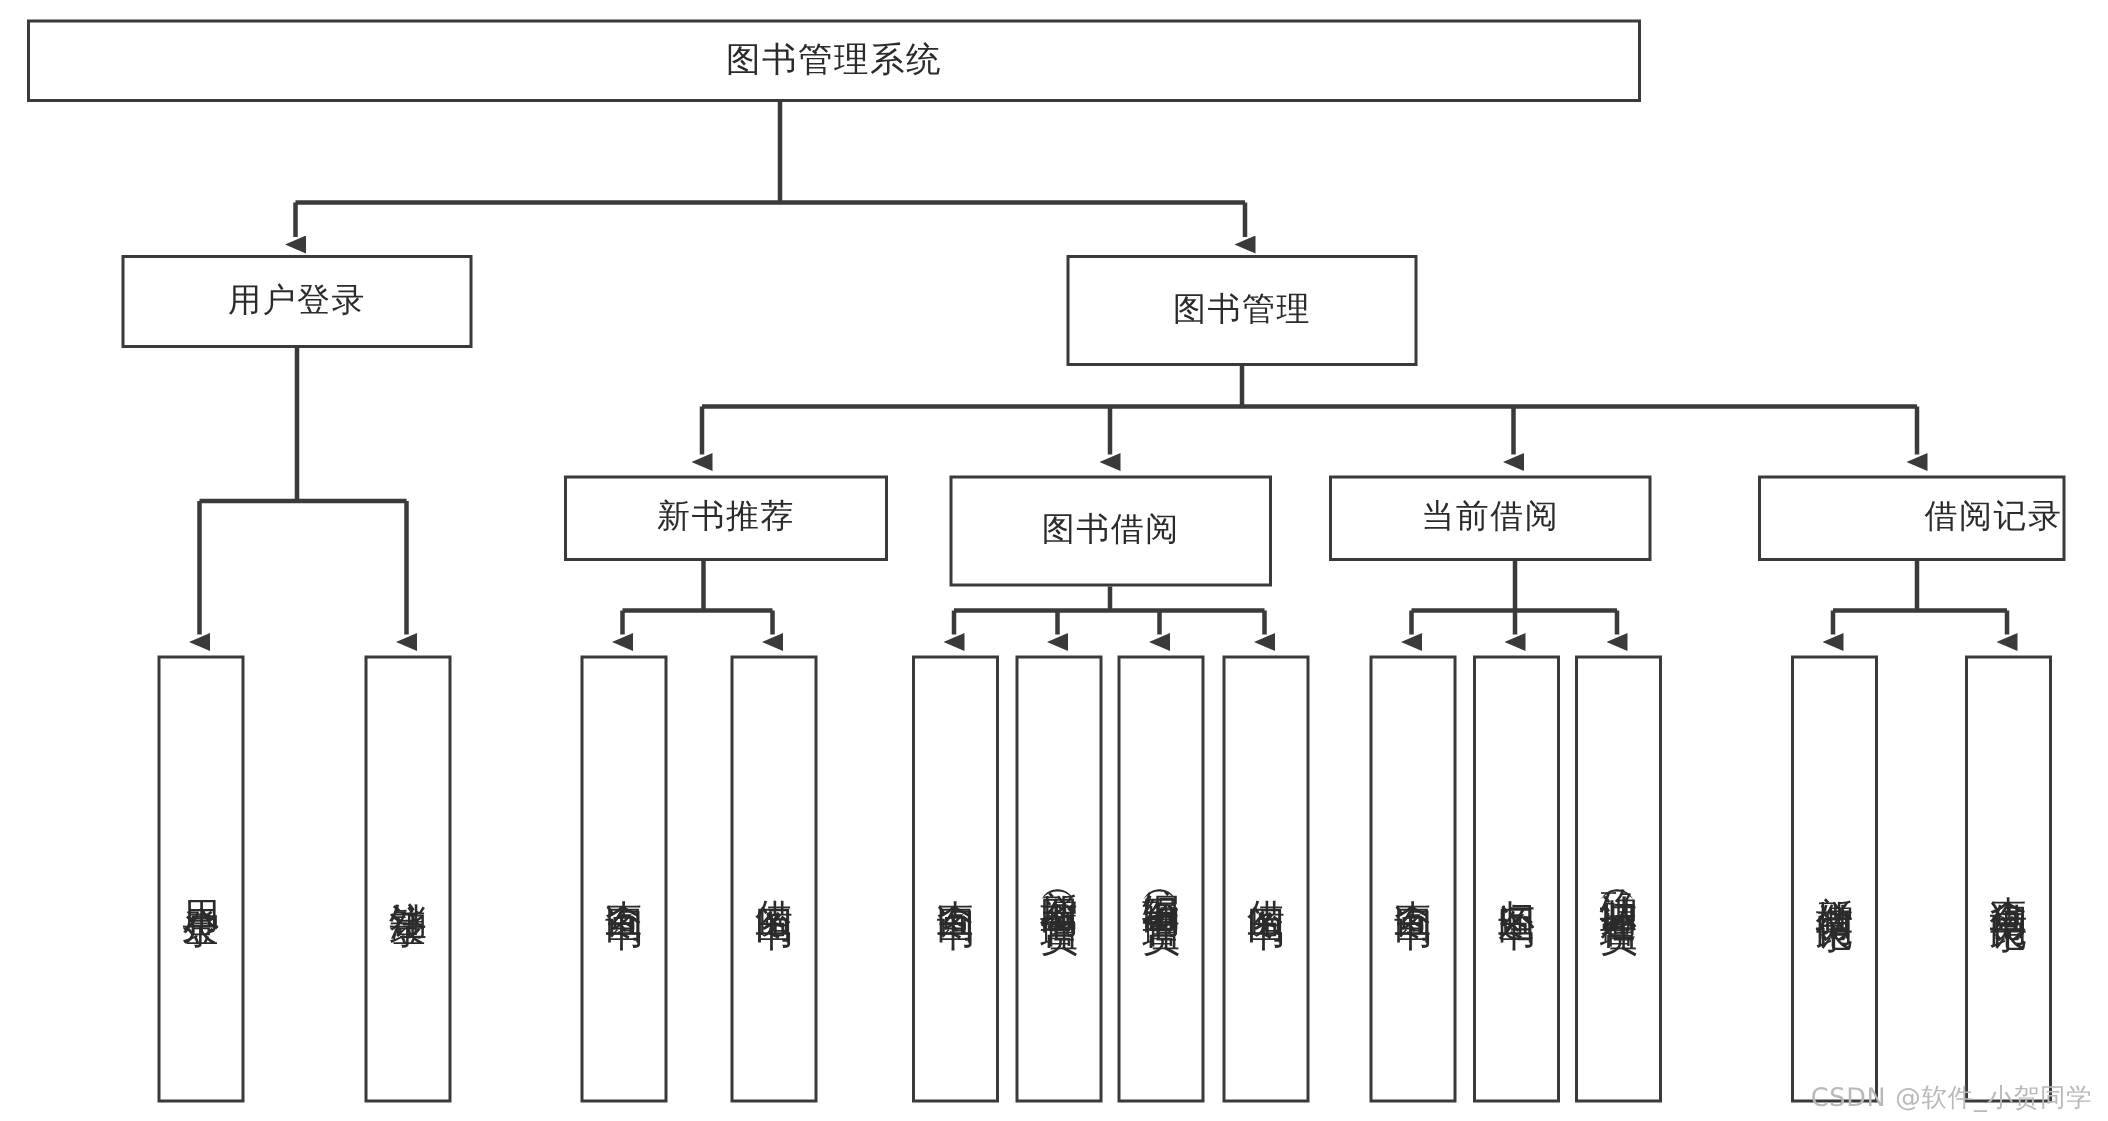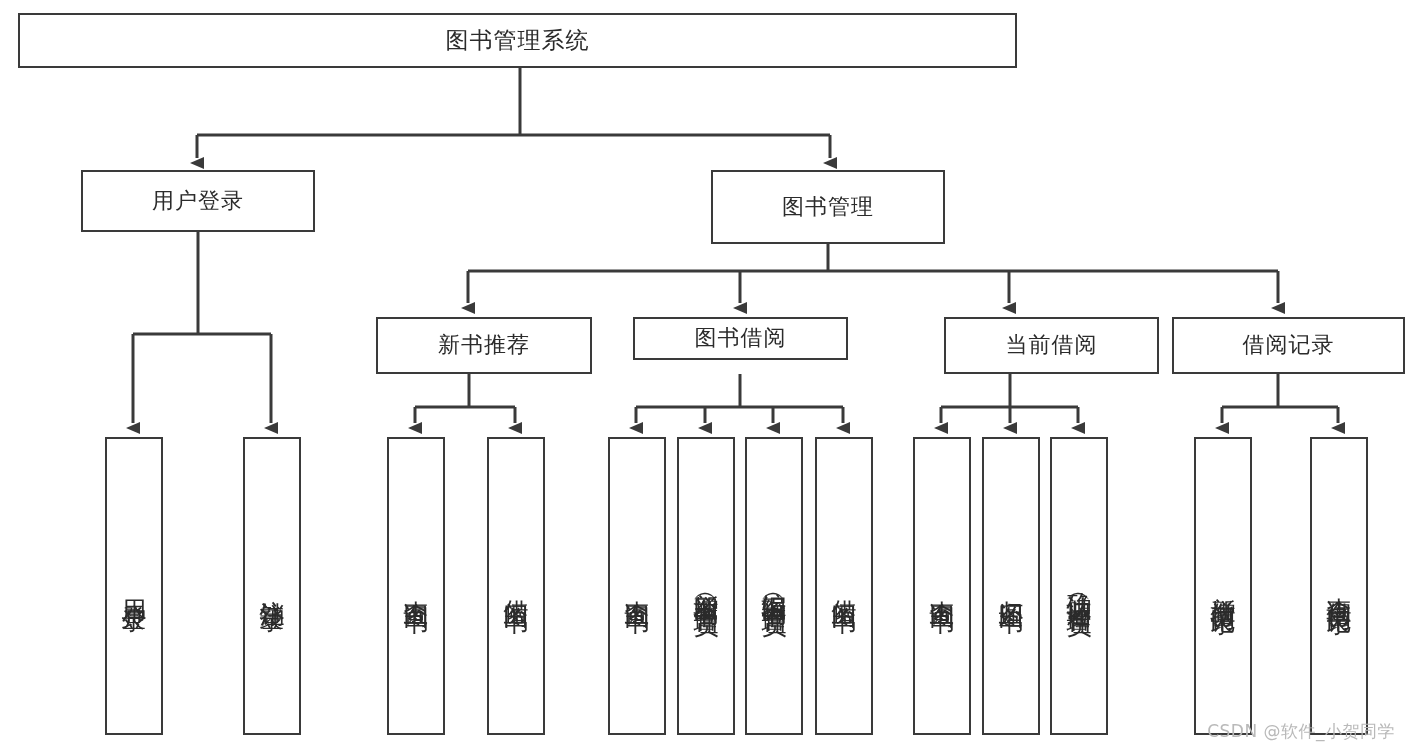"图书管理系统" div.node { width: 999px -> 1076px }
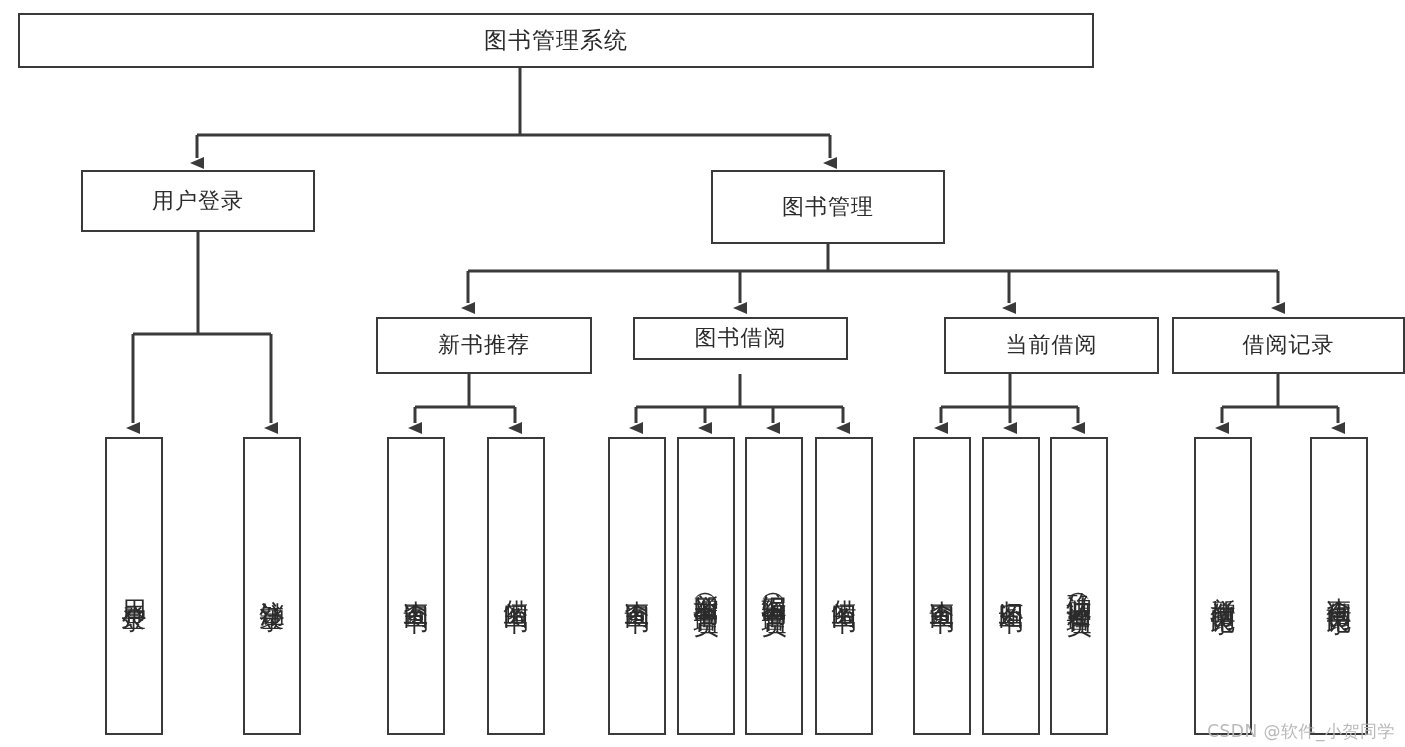"图书借阅" div.node { height: 43px -> 74px }
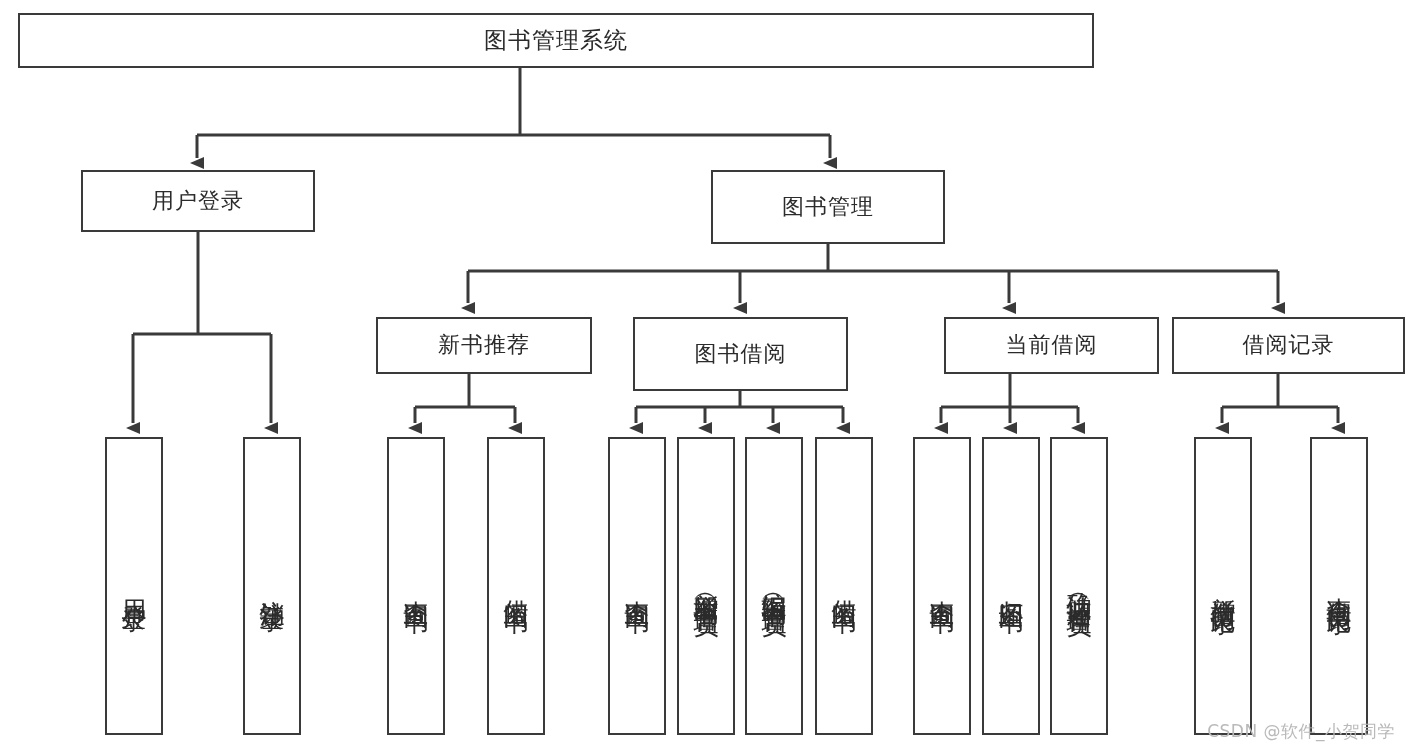"当前借阅" div.node { left: 944px -> 886px }
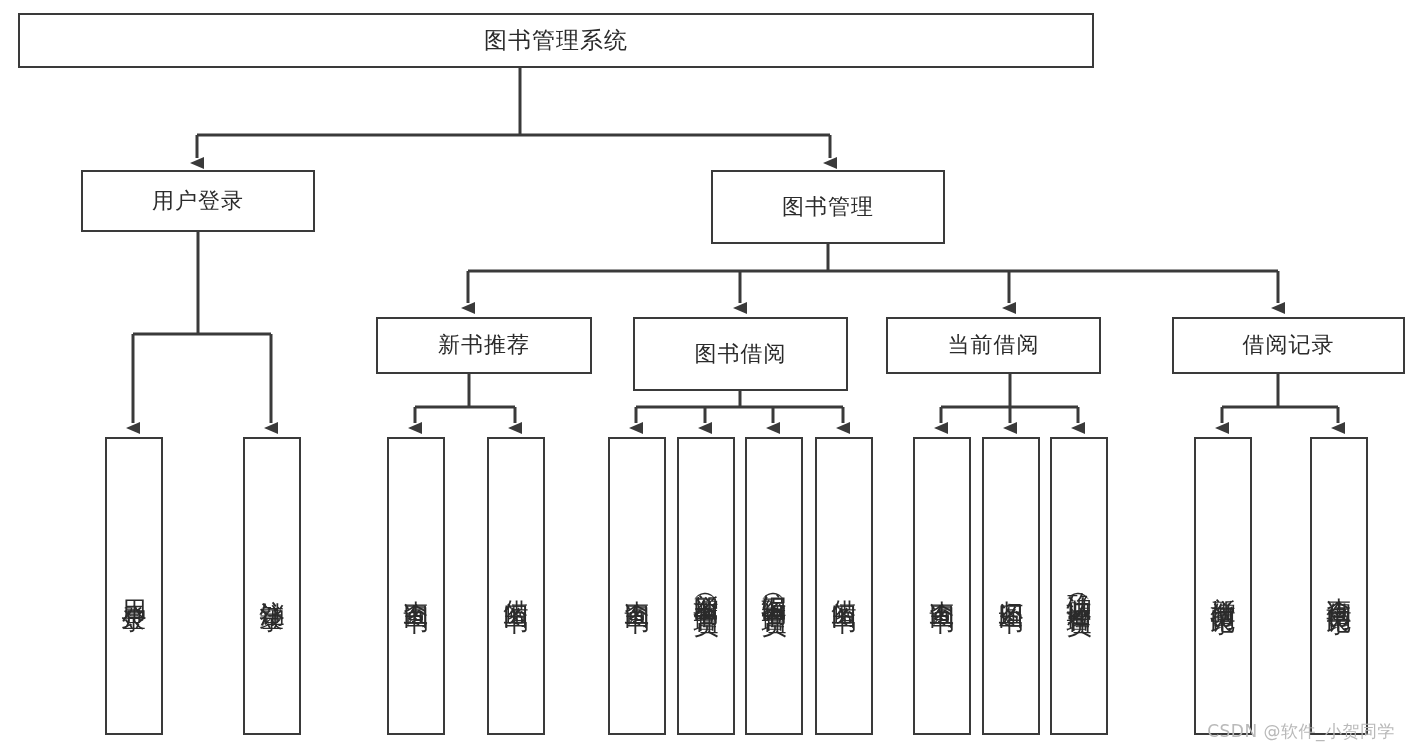"借阅记录" div.node { justify-content: none -> flex-end; width: 233px -> 205px }
